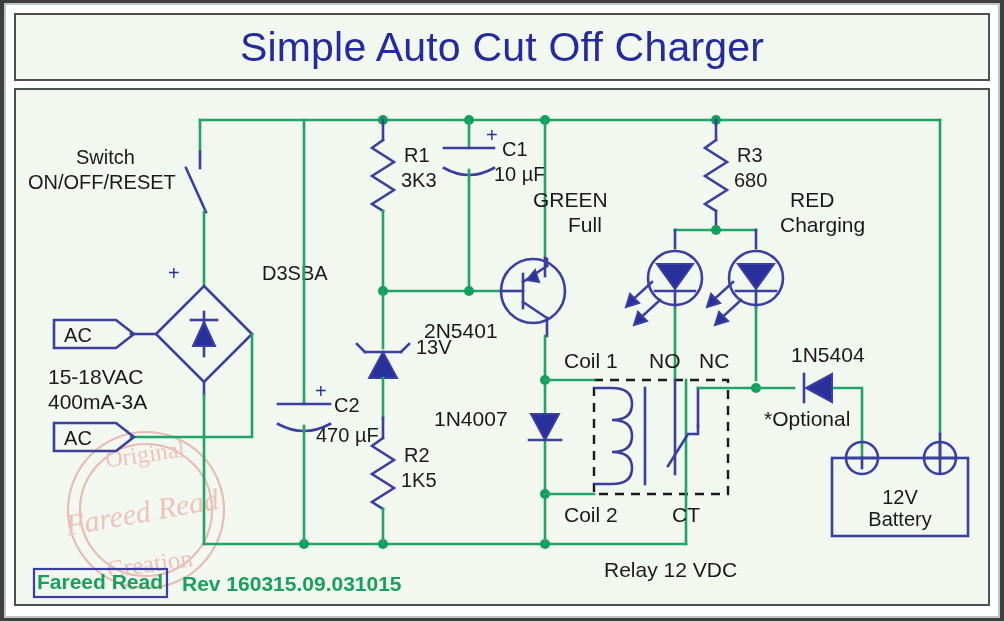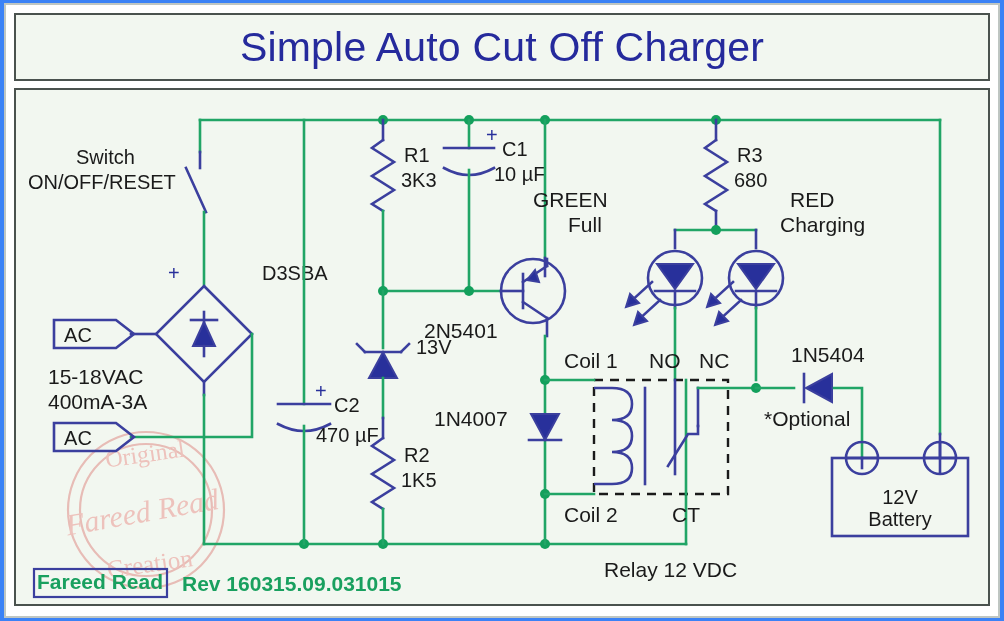"Simple Auto Cut Off Charger" #page { background: #3b82f6 -> #404040 }
